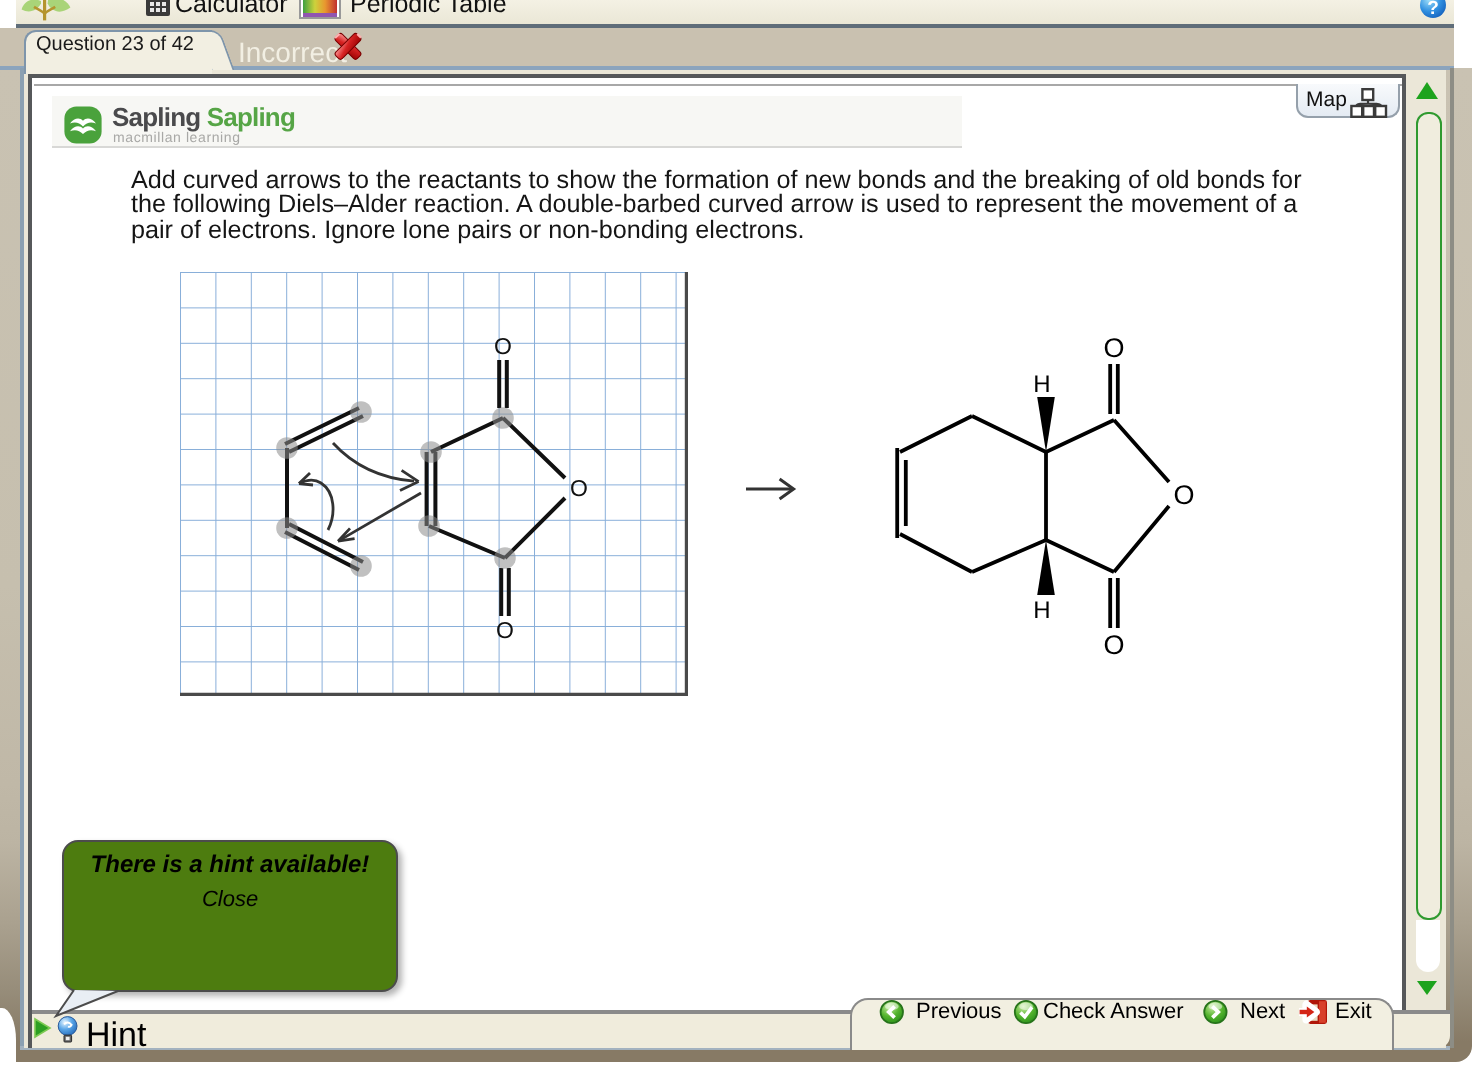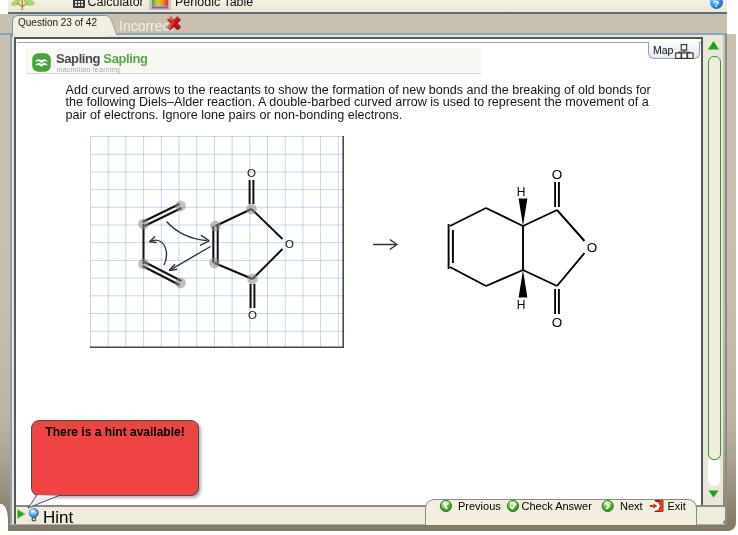"There is a hint available!" #hintpop { background: #ef4444 -> #4d7c0f; font-style: none -> italic }
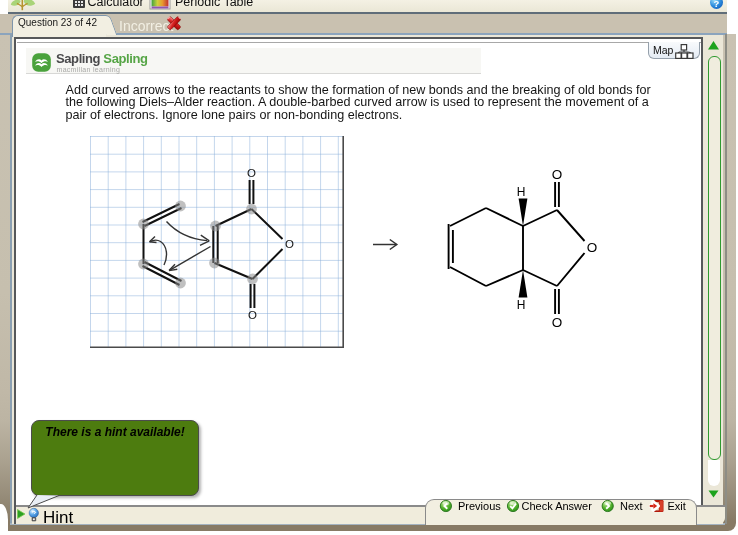"Close" div.close { html: none -> <div>Close</div> }
